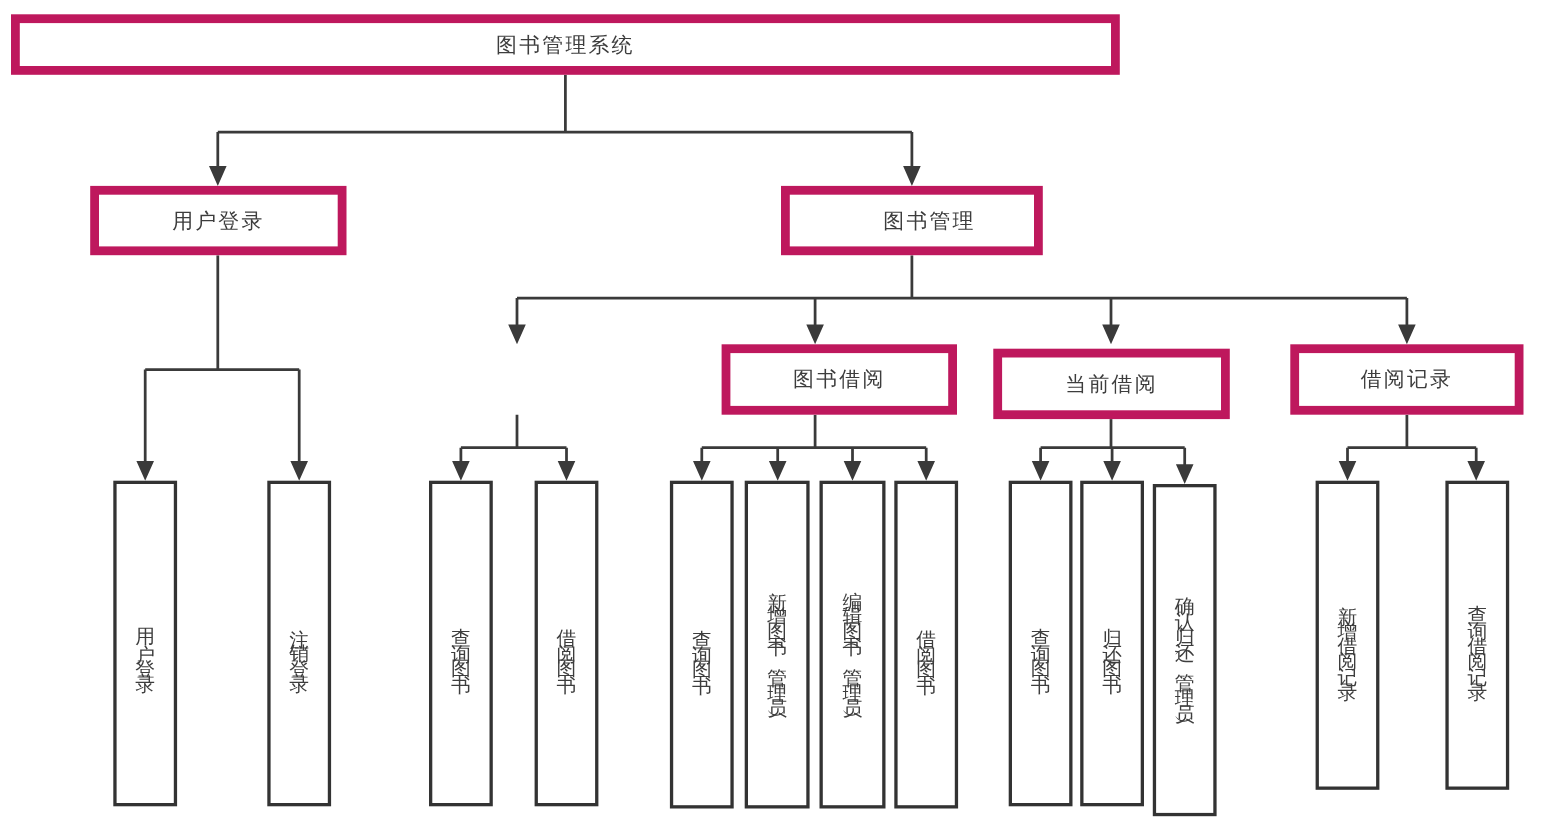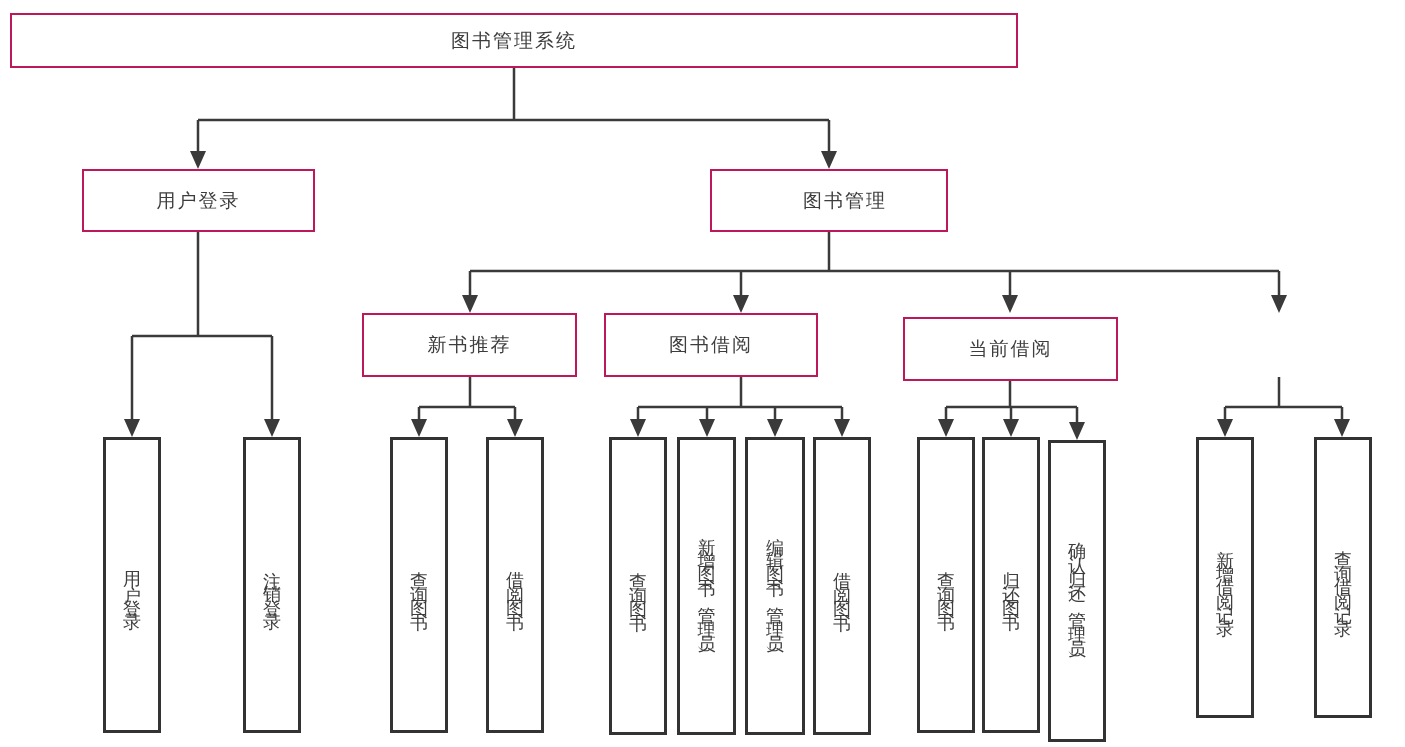"图书管理系统" .box { border: 2px solid #be185d -> 8px solid #be185d }
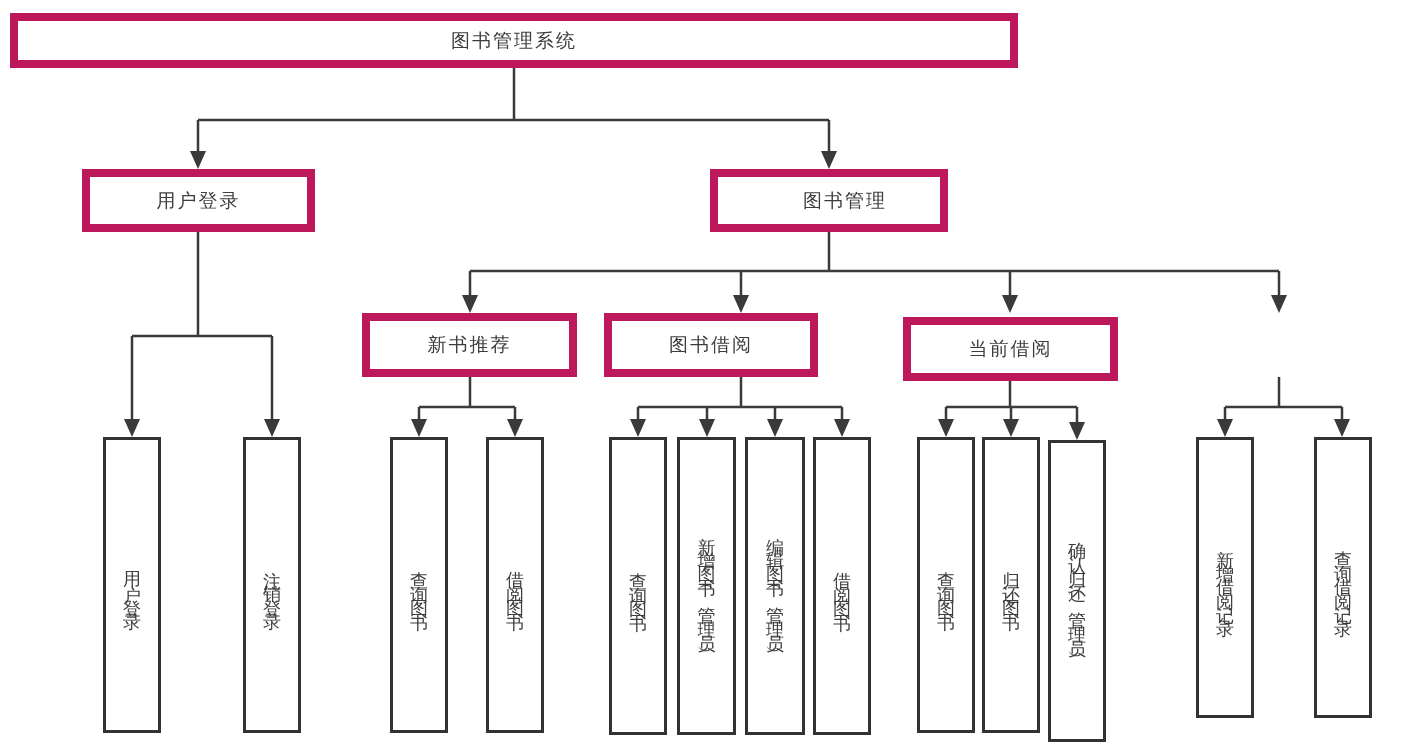"新书推荐" div.box { html: <div> <span>新书推荐</span> </div> -> none }
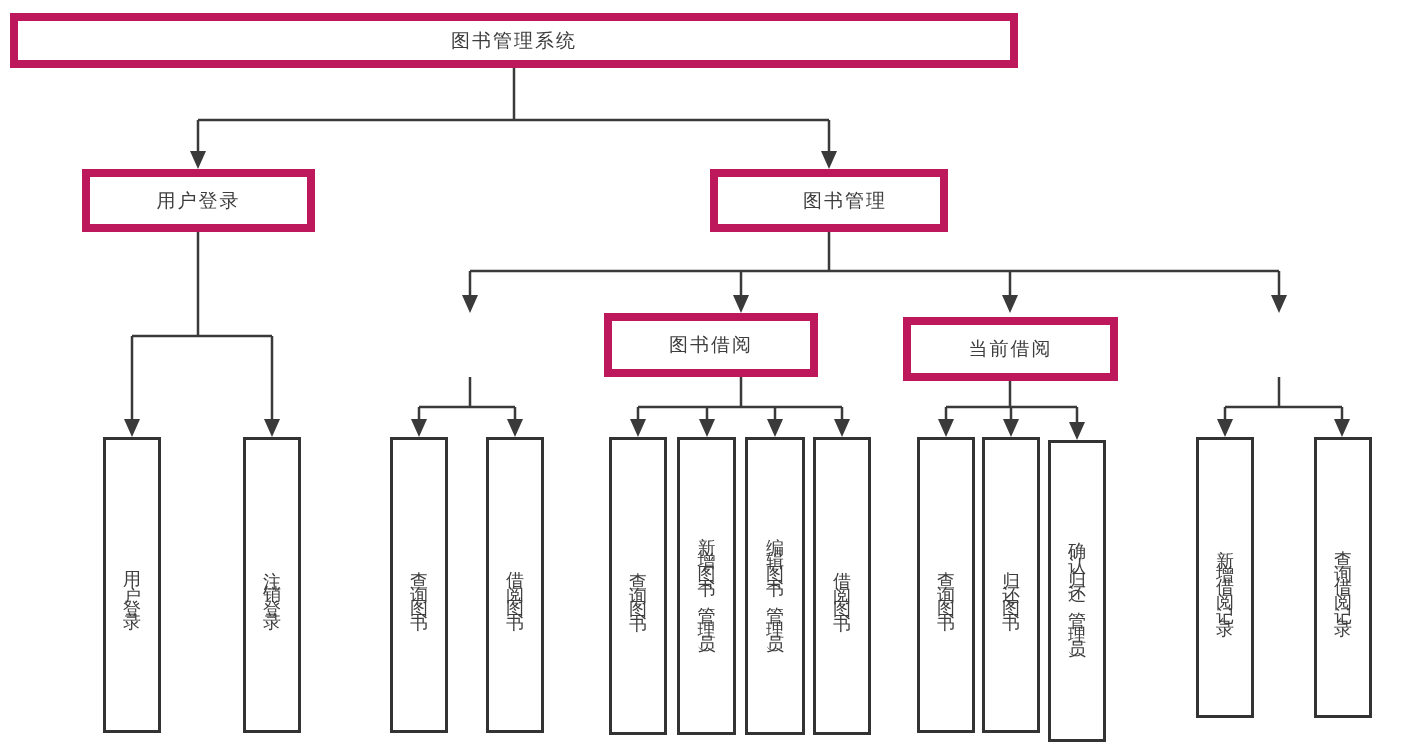"图书借阅" div.box { left: 604px -> 656px }
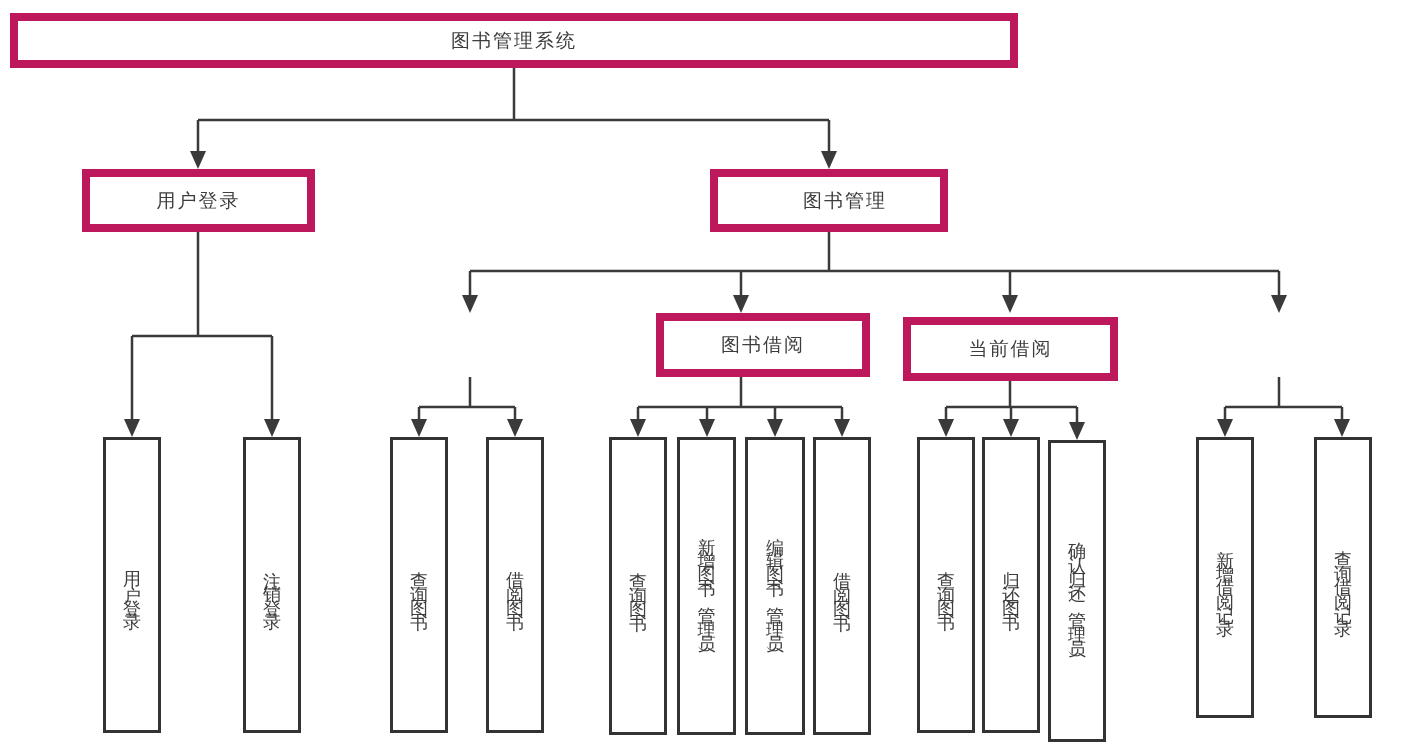"借阅记录" div.box { html: none -> <div> <span>借阅记录</span> </div> }
